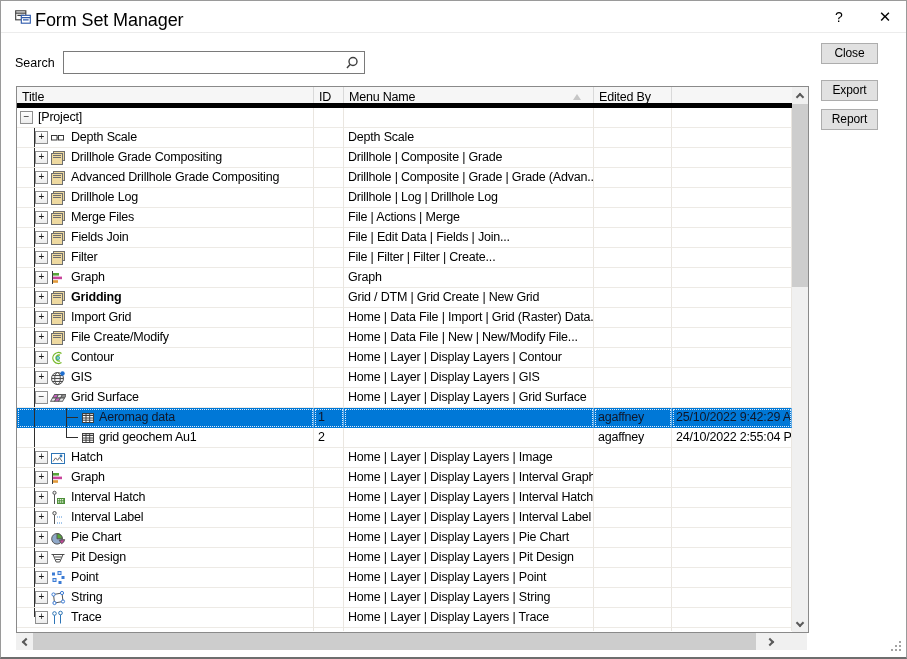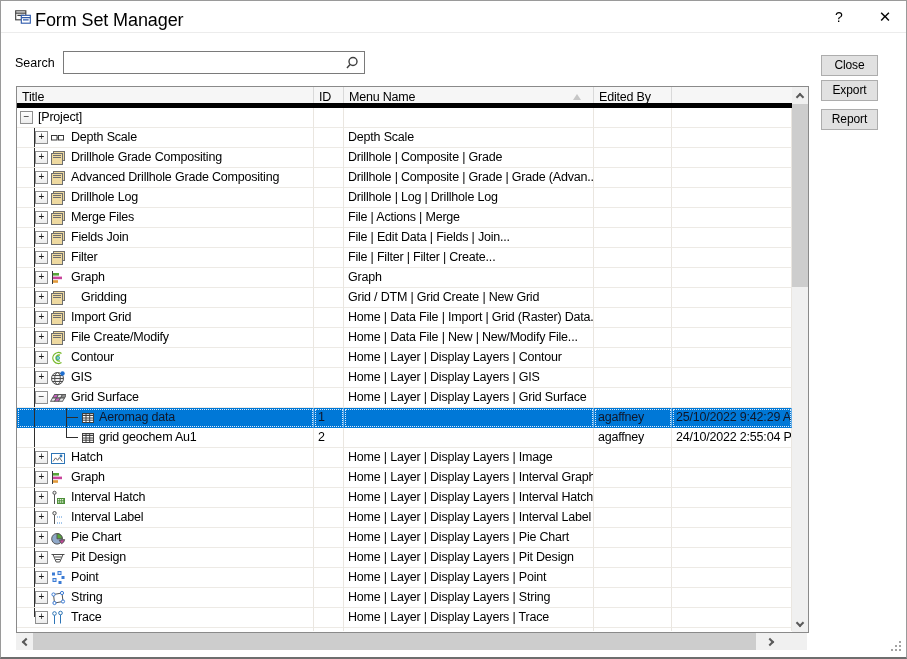"Close" #btn-close { top: 54px -> 42px }
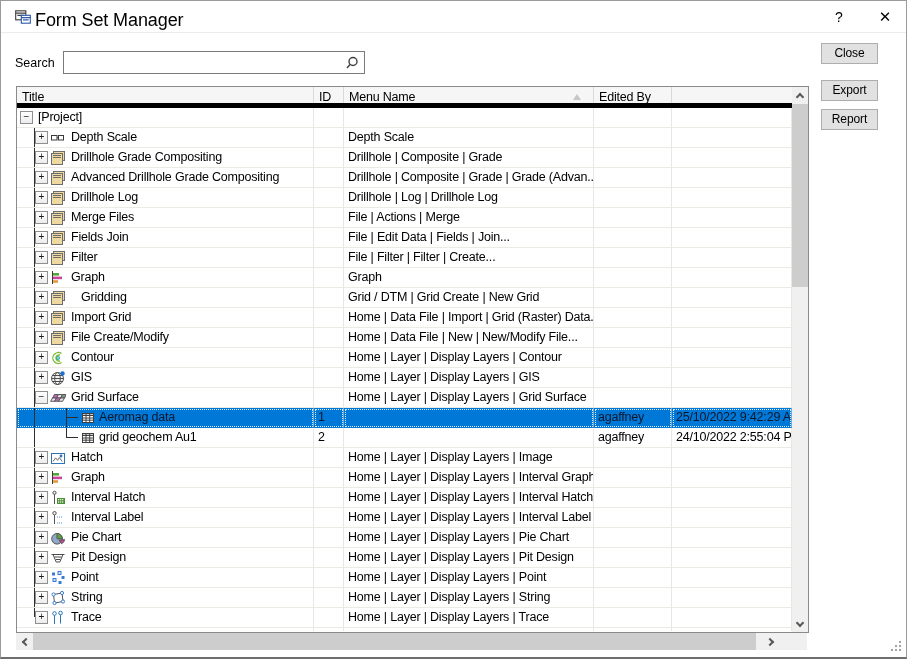"Gridding" span.tlabel { font-weight: none -> bold; left: 61px -> 51px }
